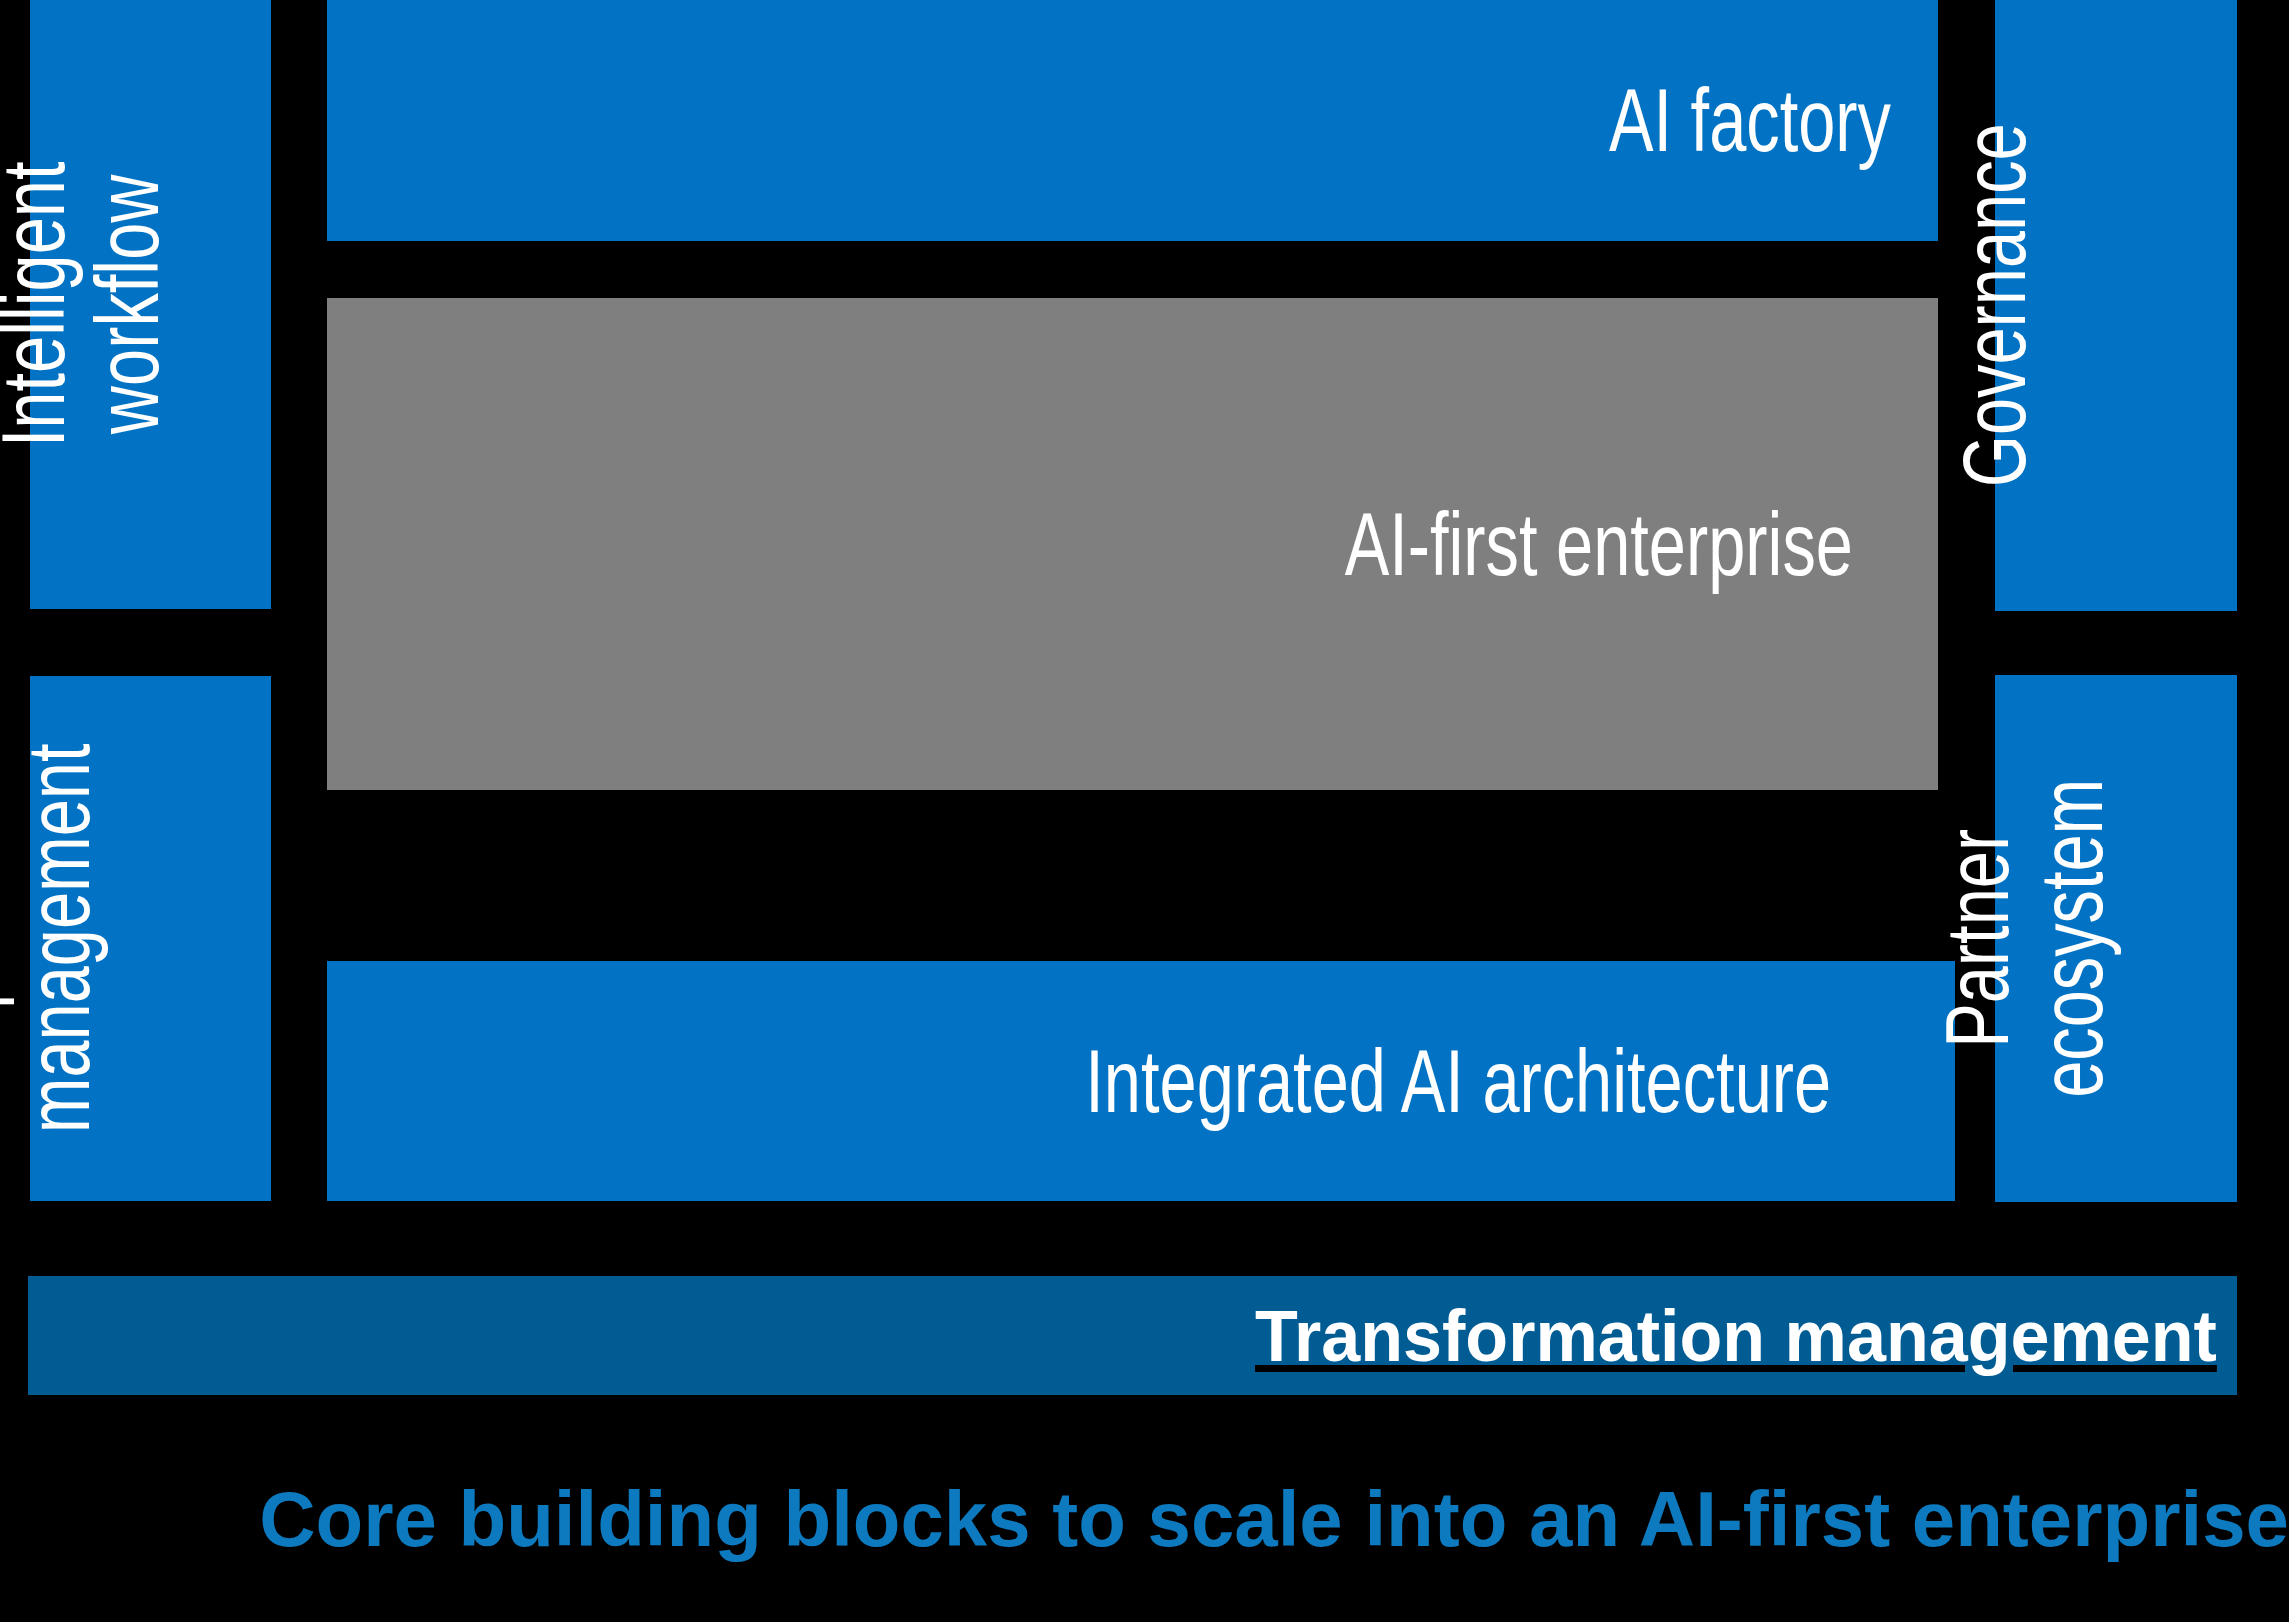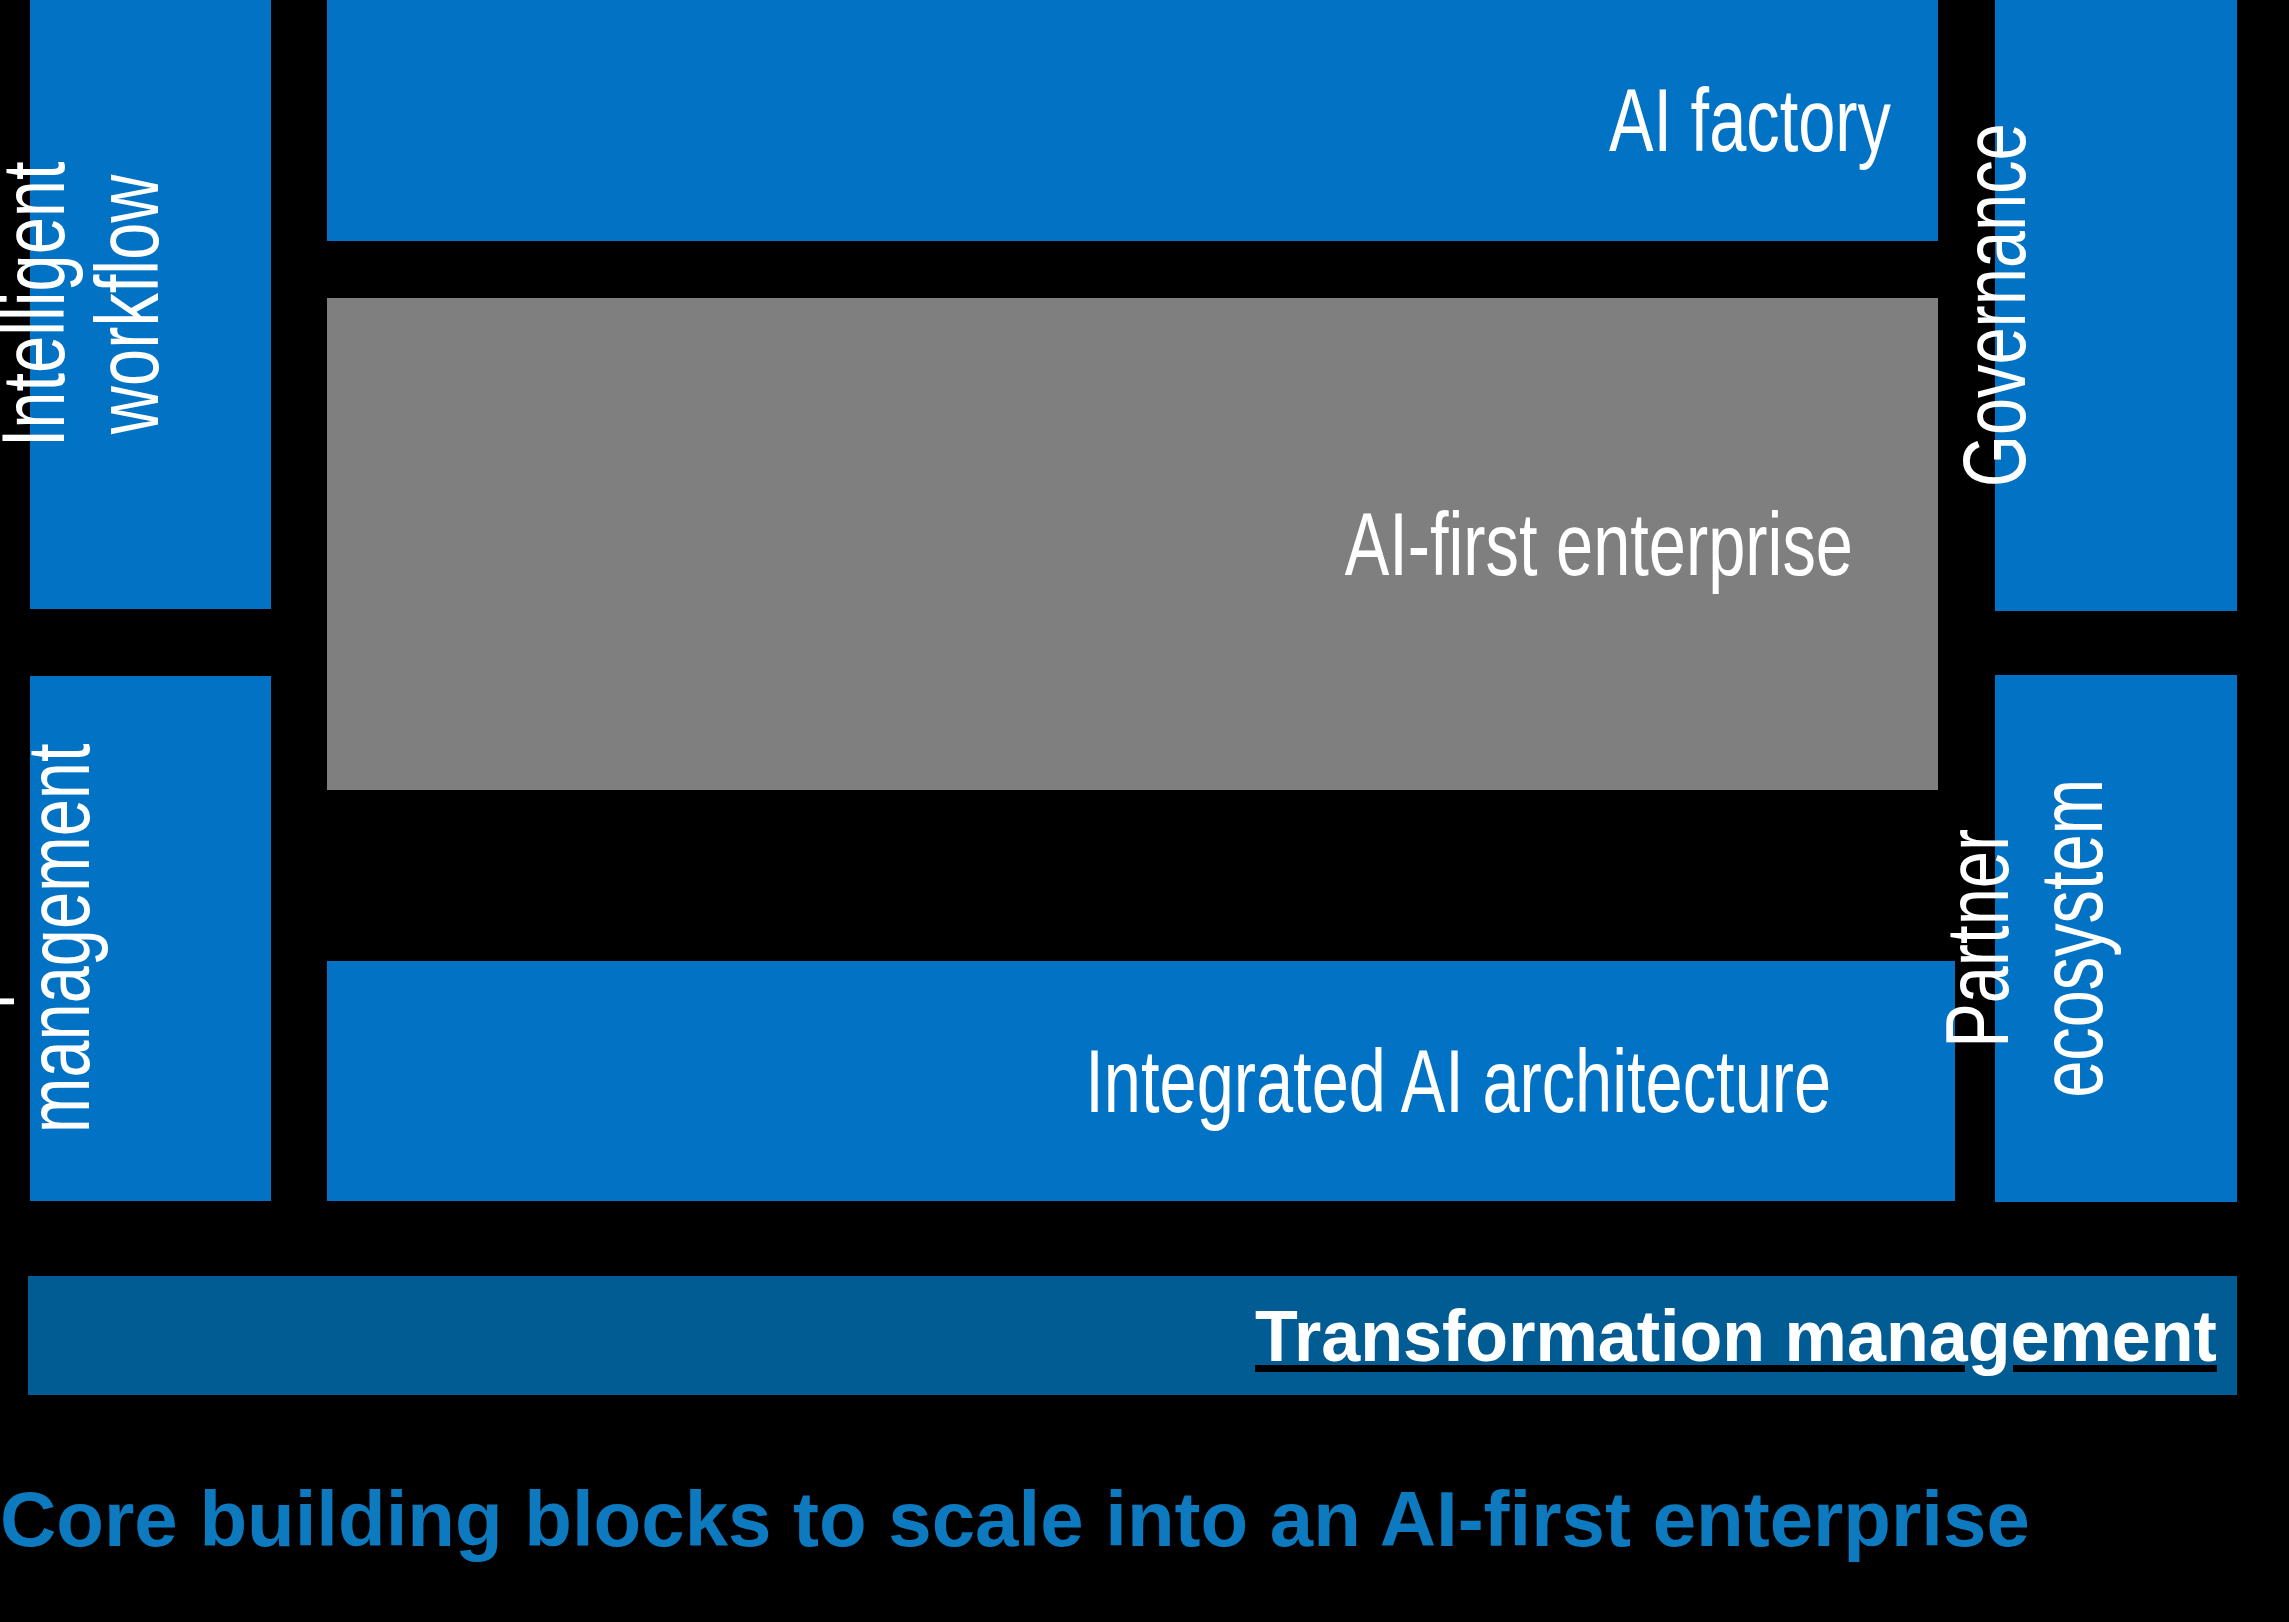"Core building blocks to scale" [data-name="caption"] { text-align: left -> right }
